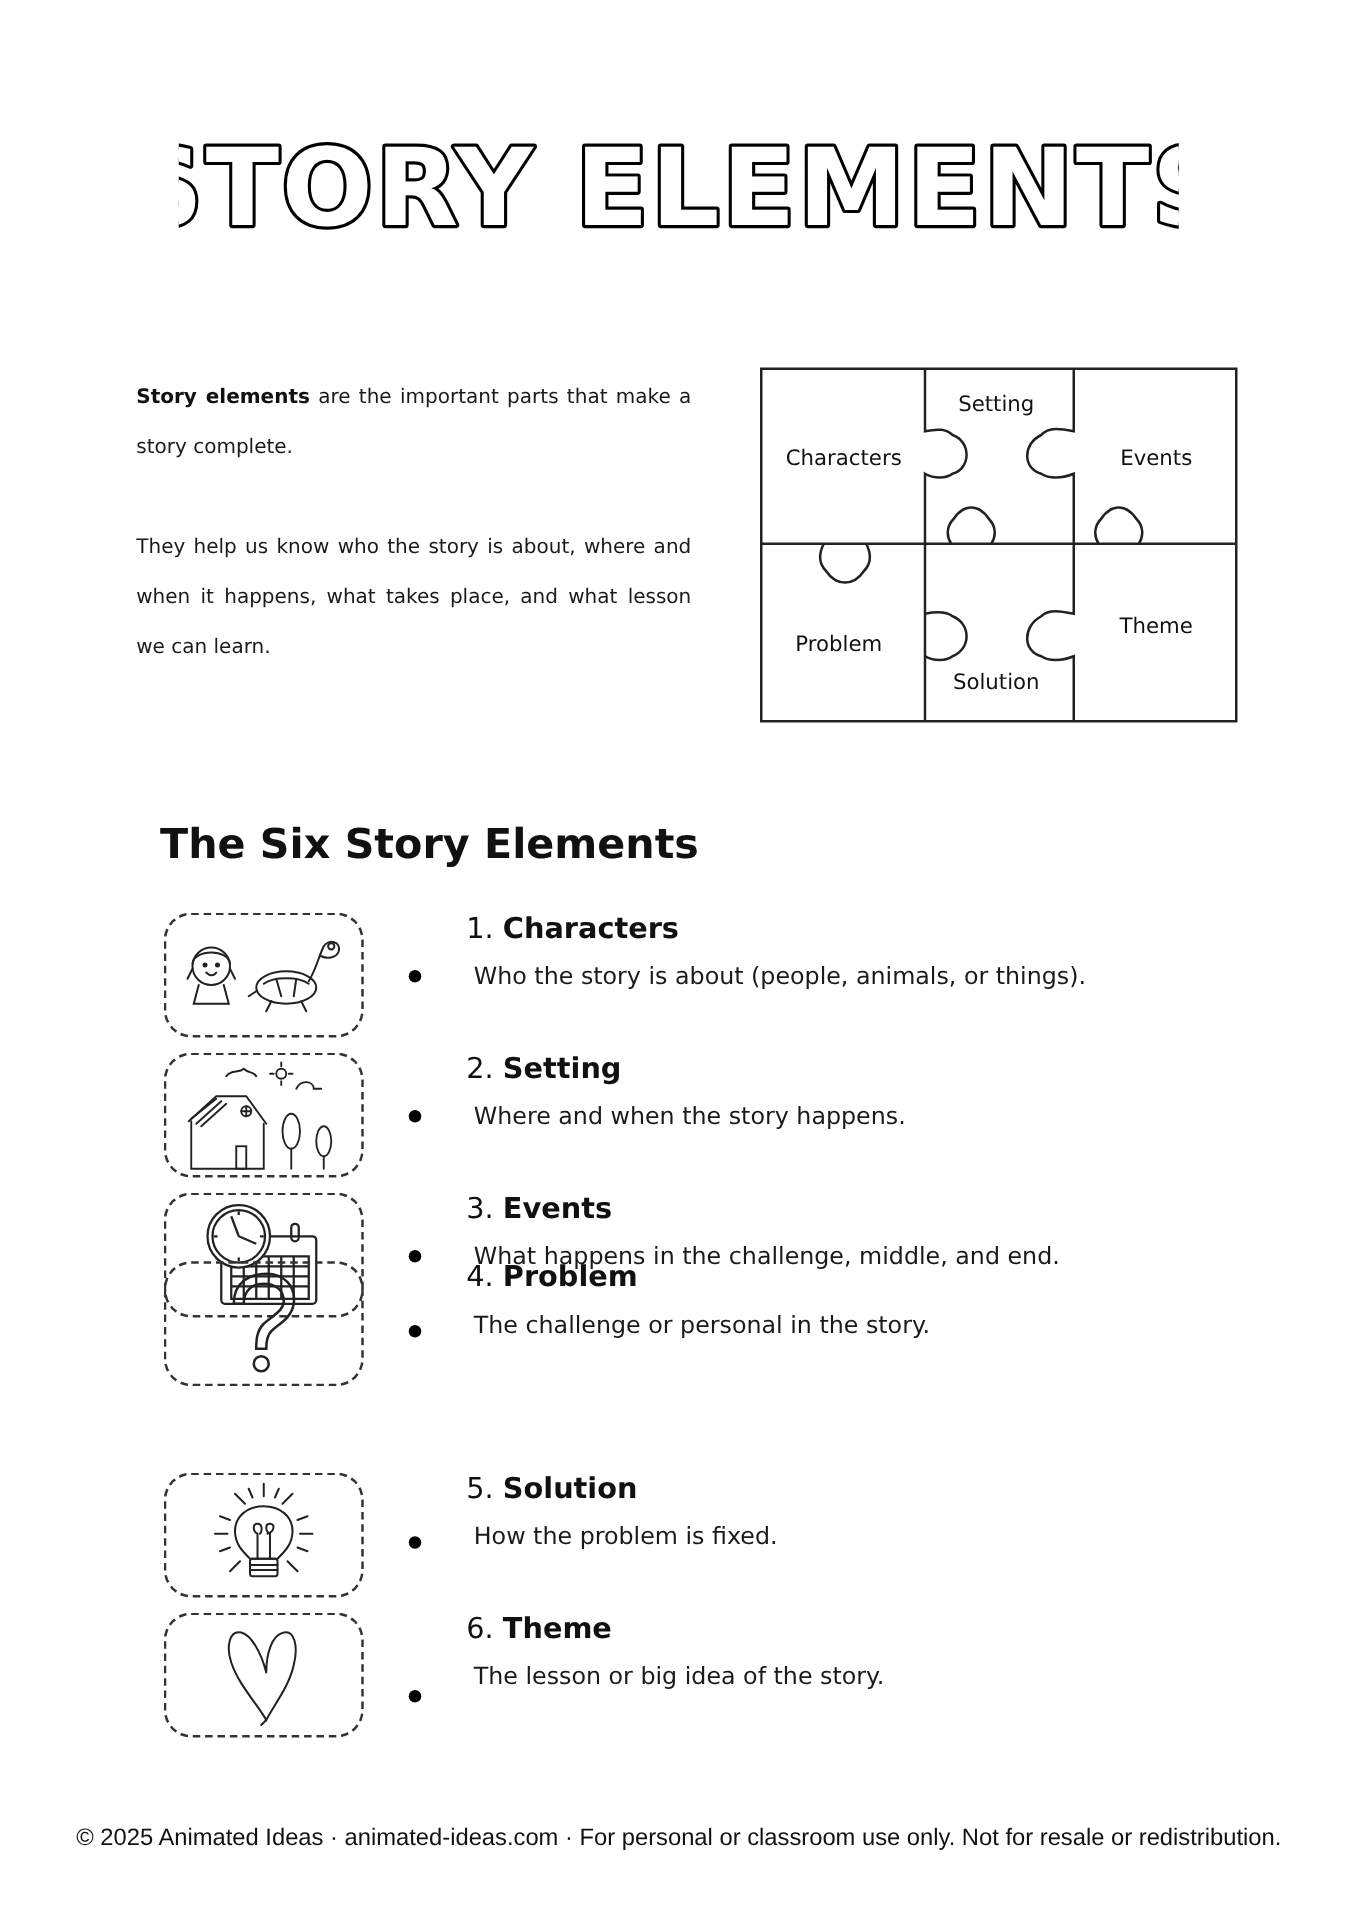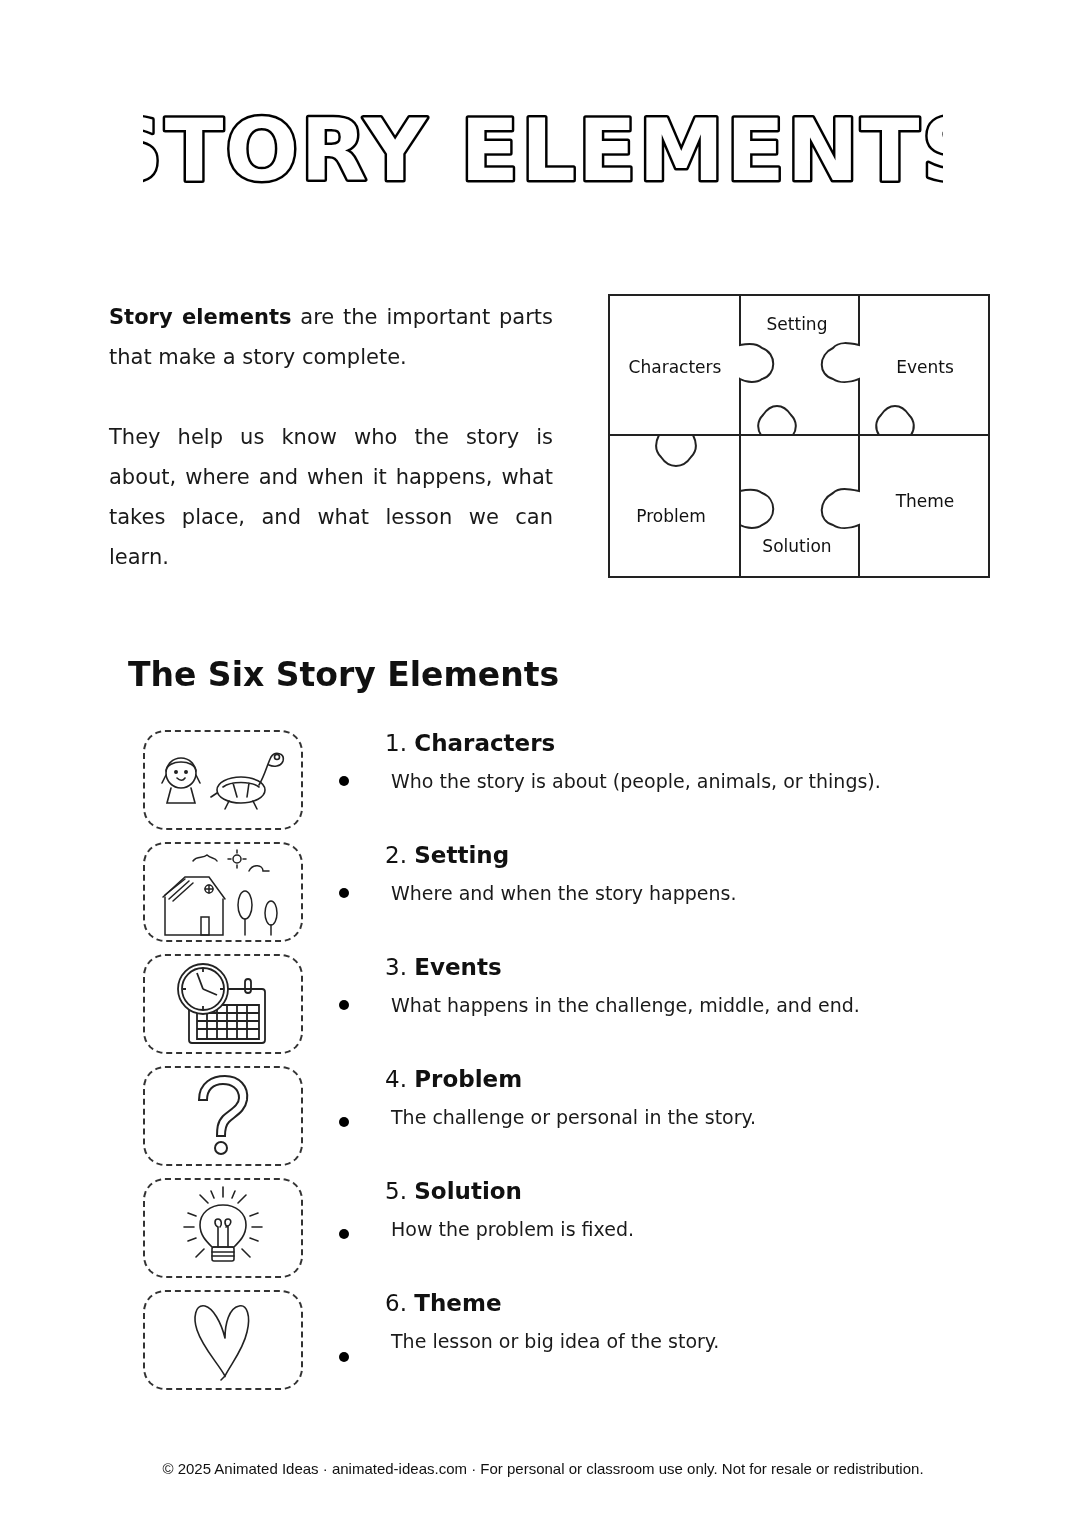"Story elements are the important" .intro { font-size: 21px -> 16px }
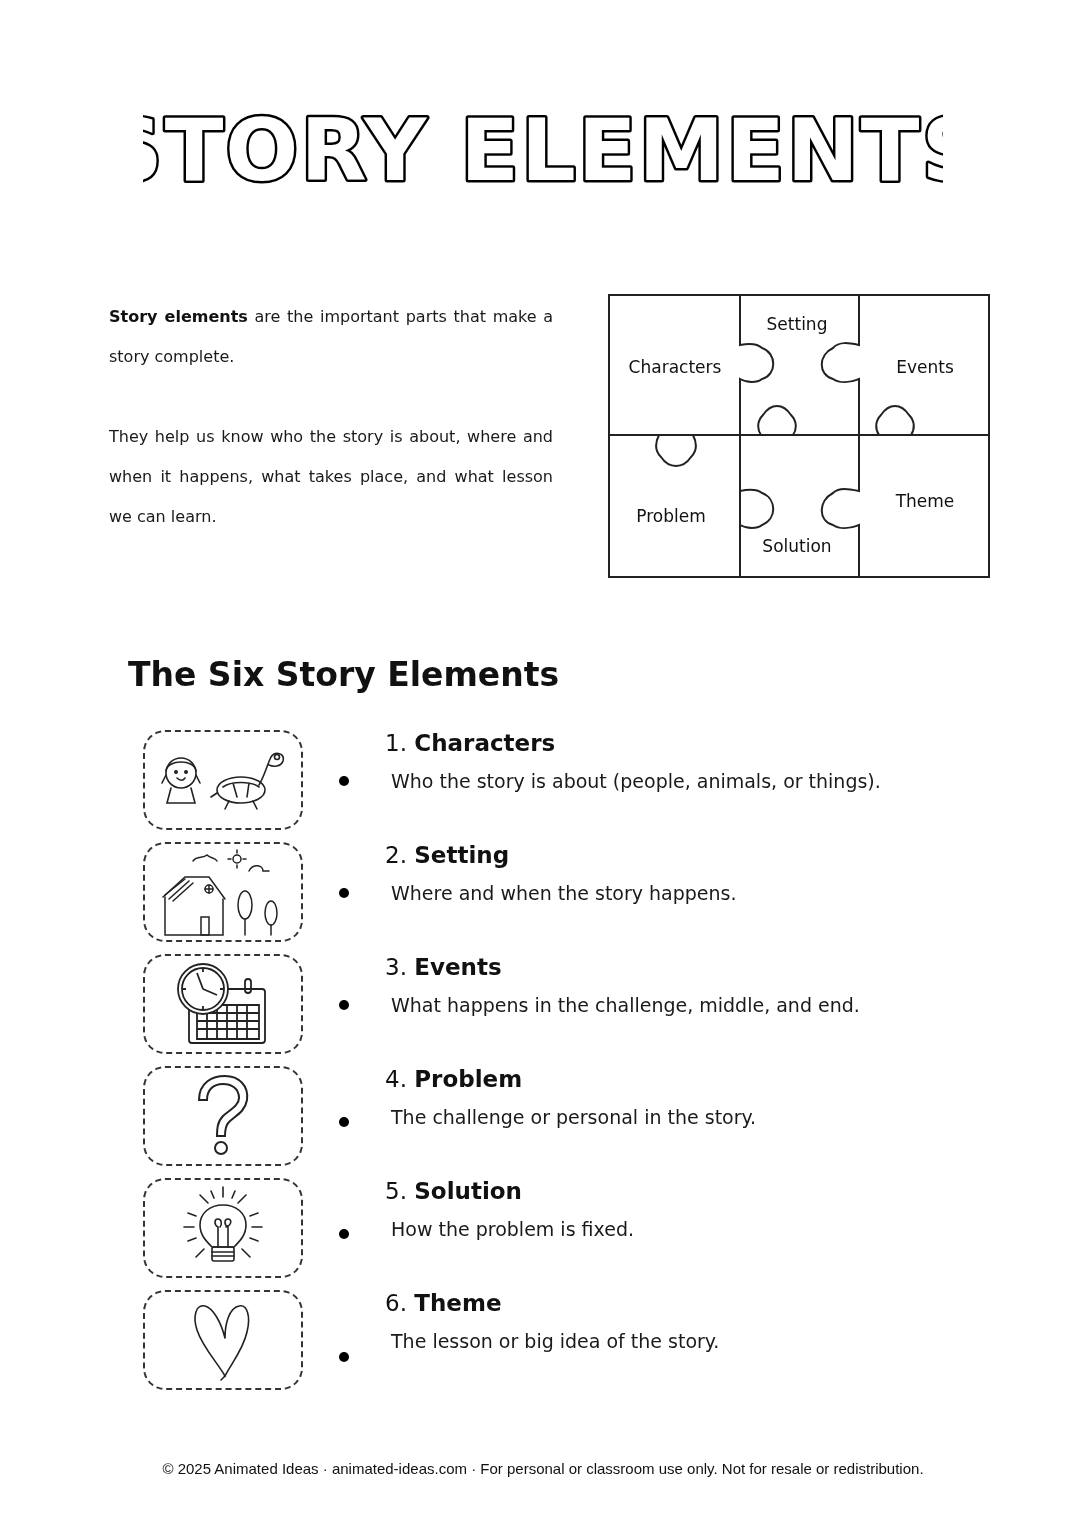"1. Characters" .row { margin-left: 12px -> none }
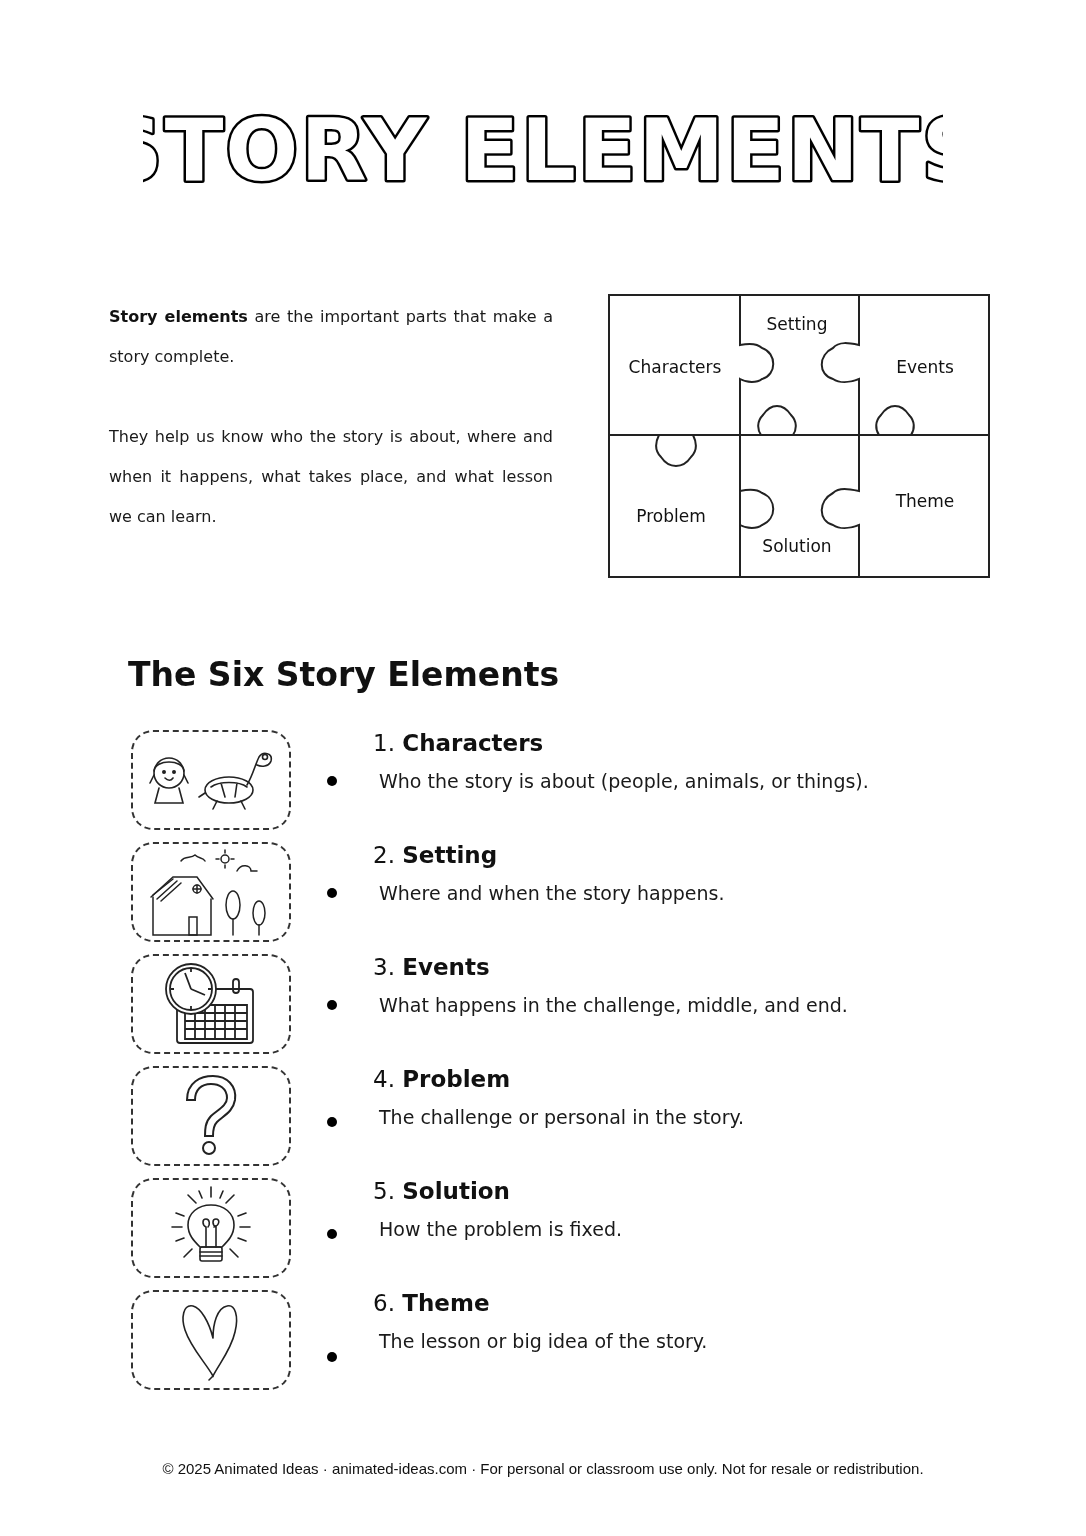"4. Problem" div.row { top: 1066px -> 1009px }
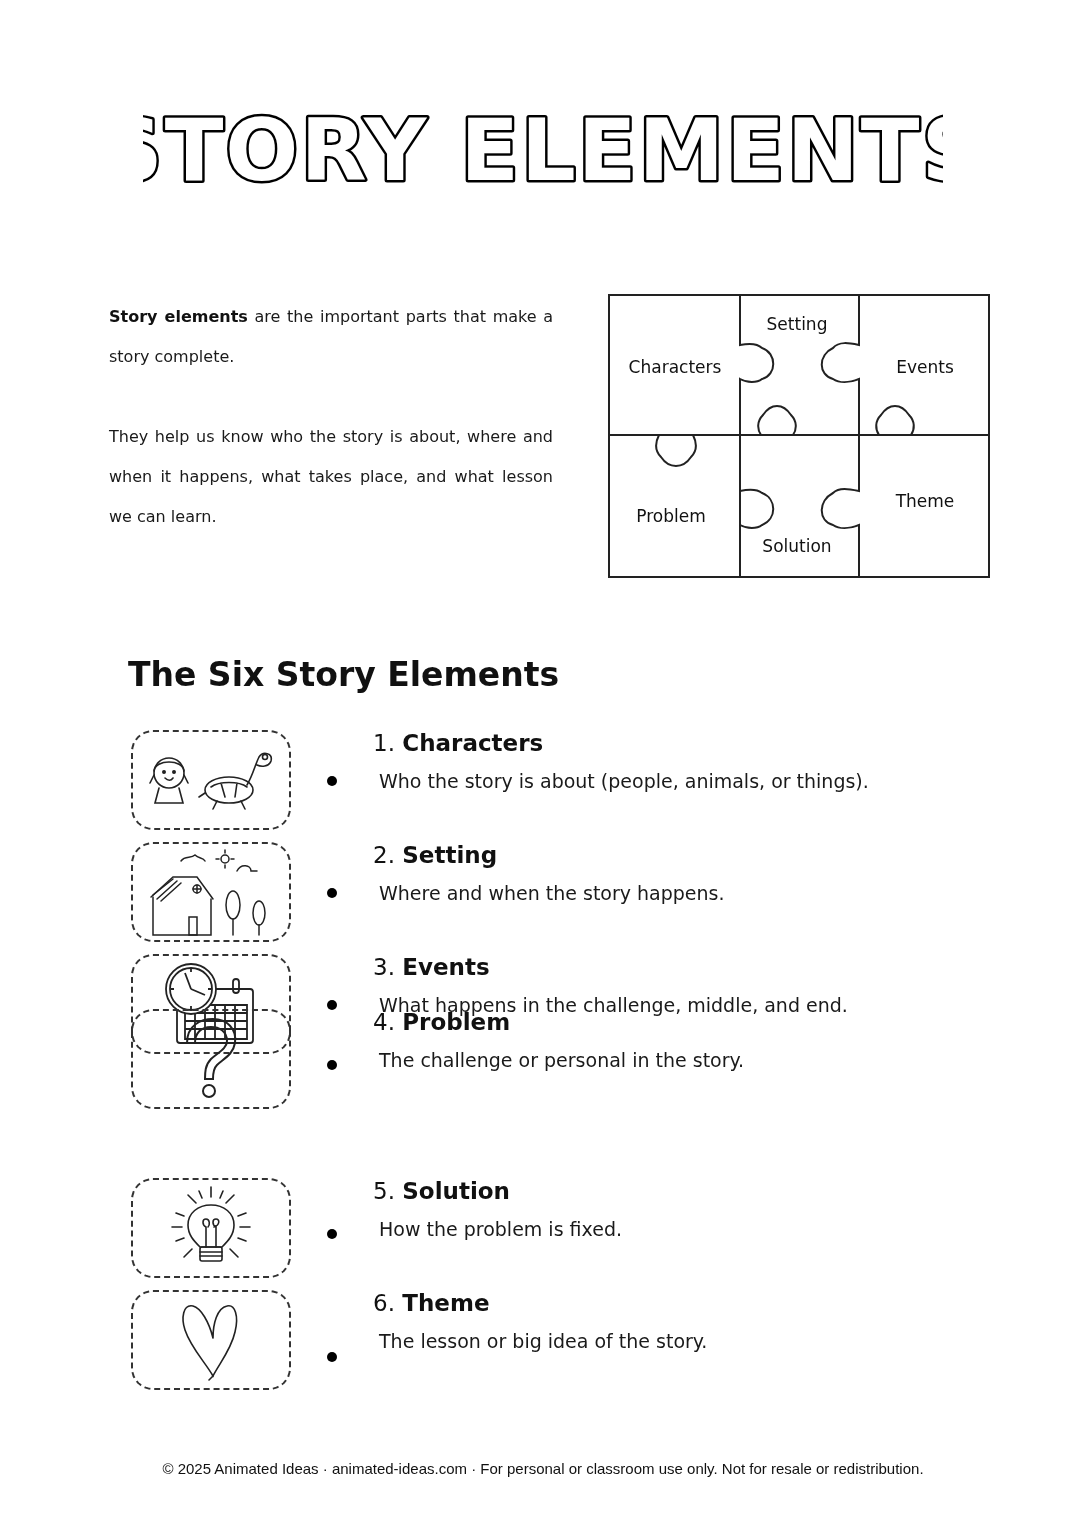"© 2025 Animated Ideas ·" .footer { font-size: 15px -> 19px }
